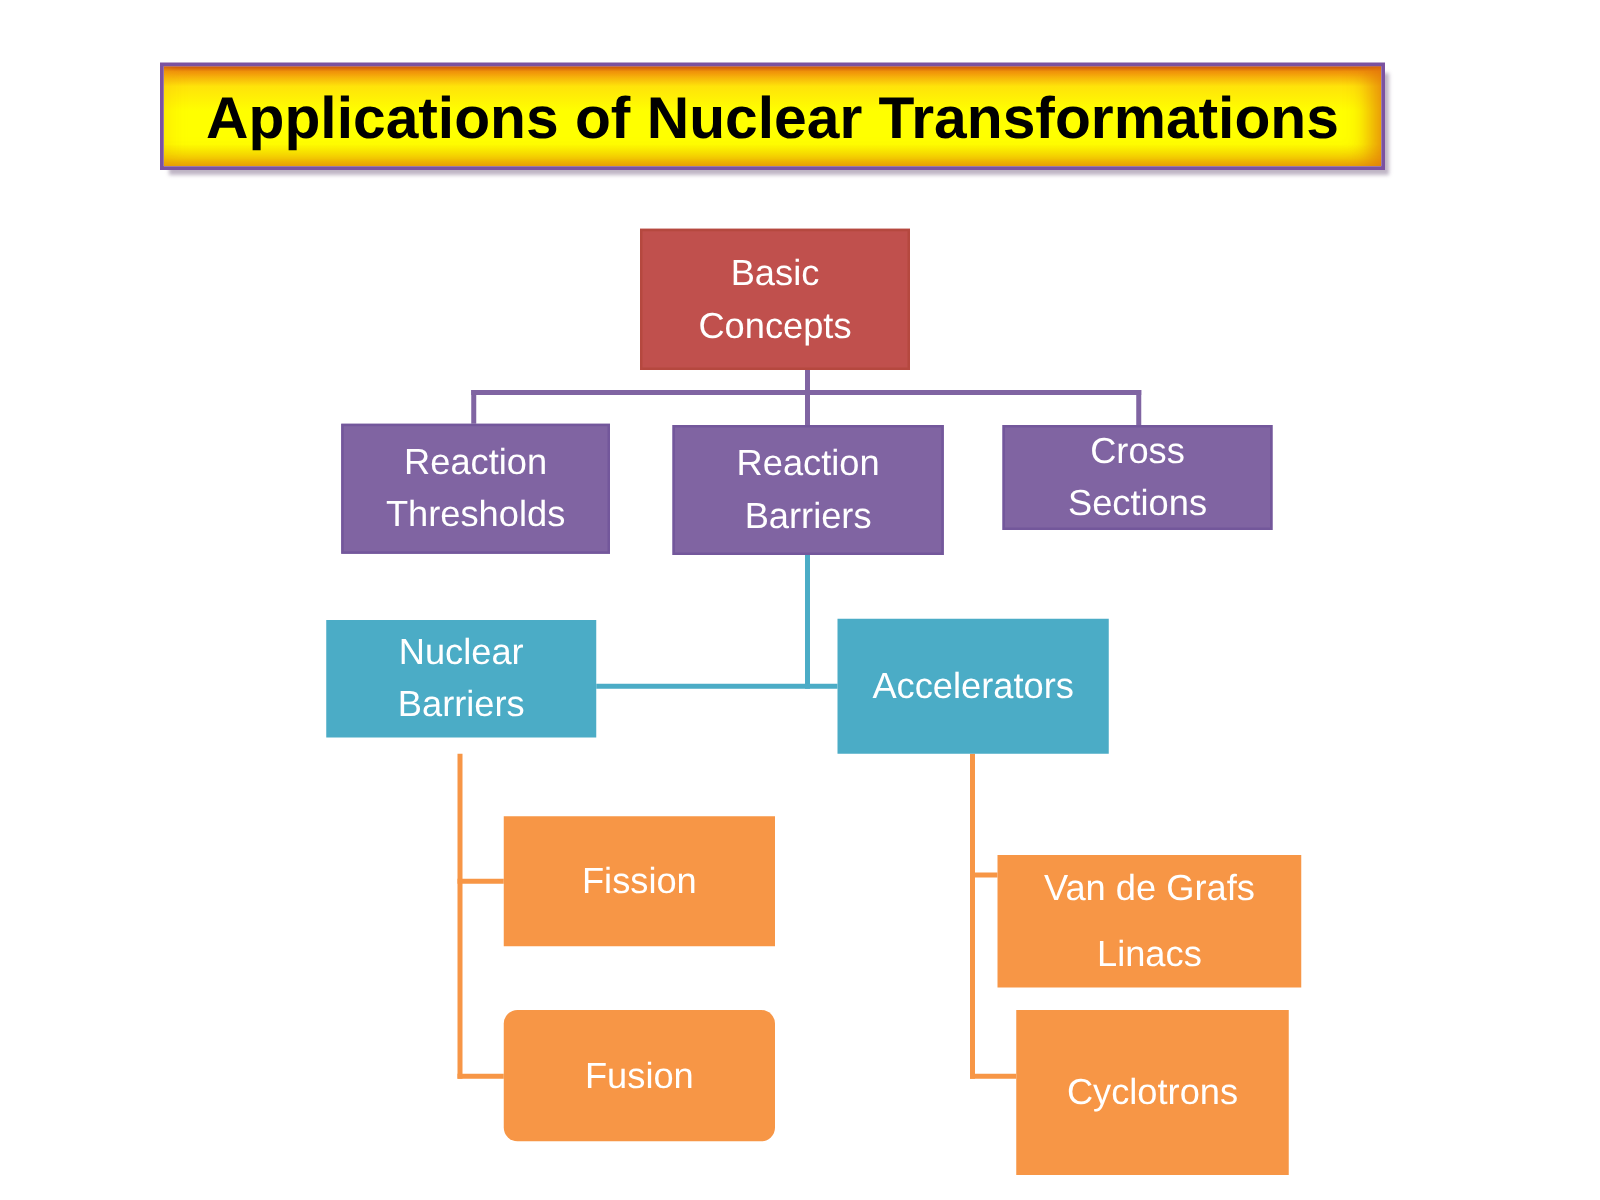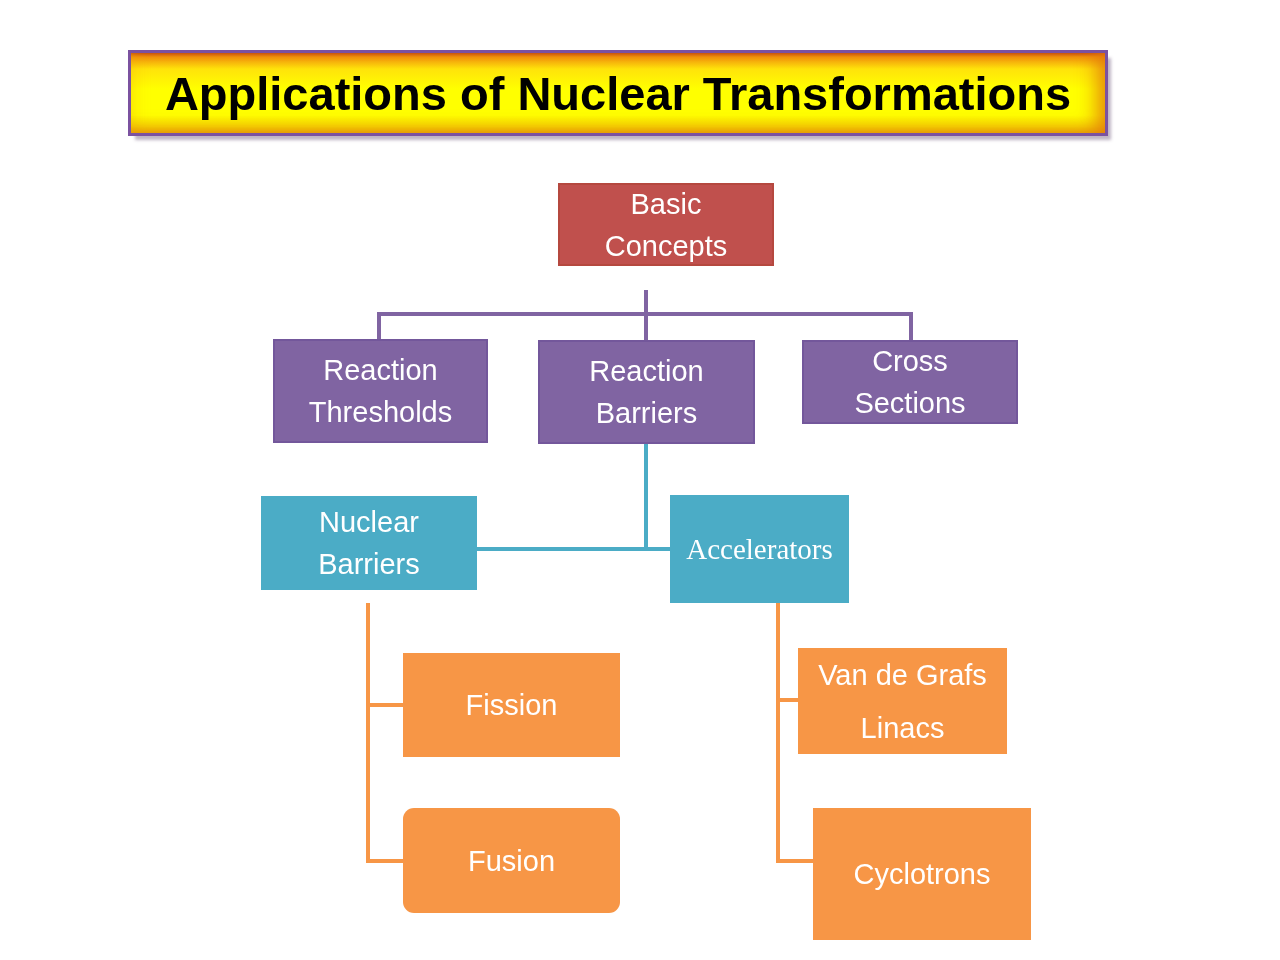"Basic" div.node { height: 83px -> 113px; left: 558px -> 512px }
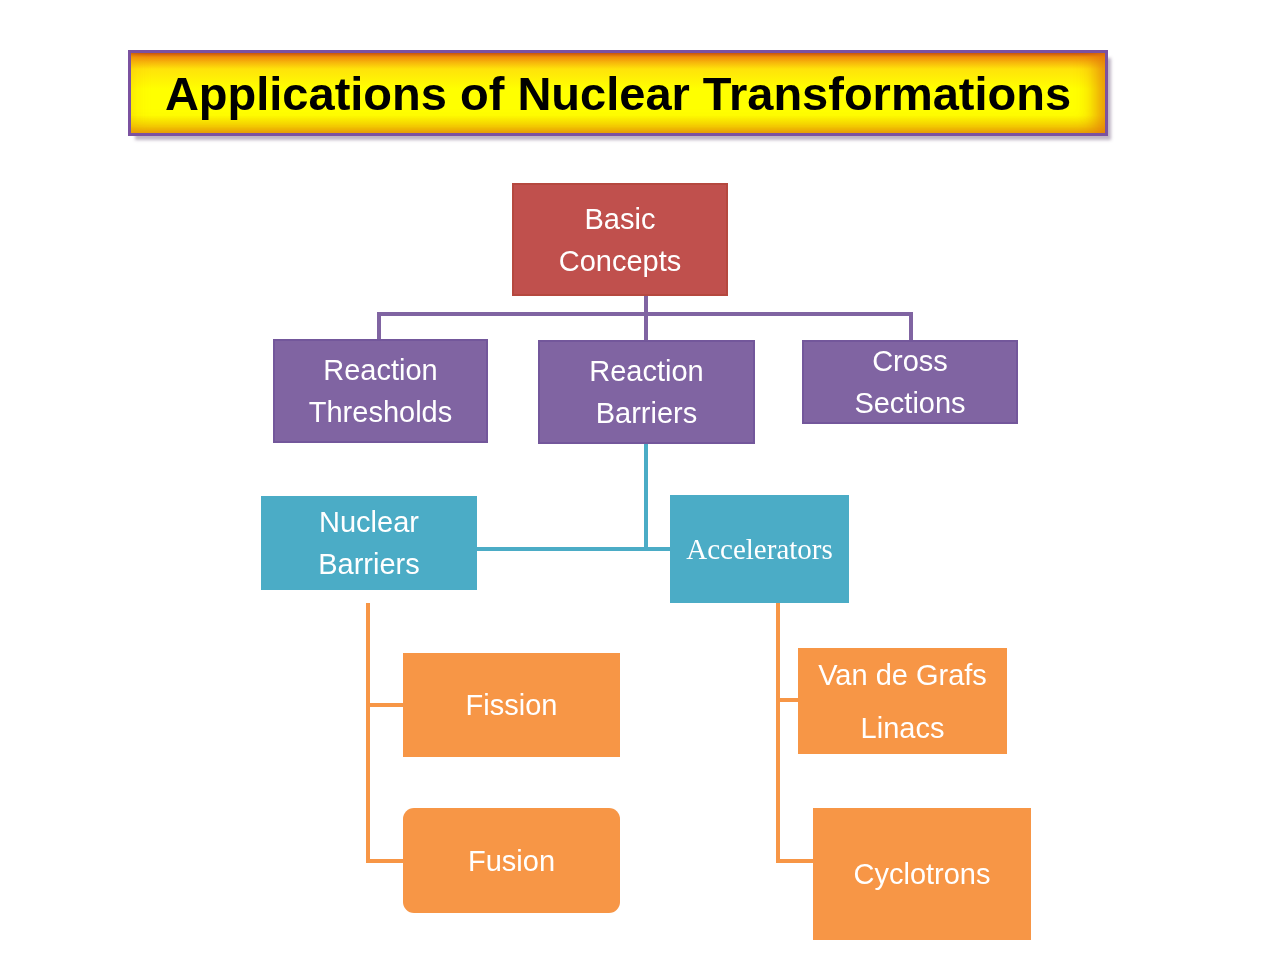"Accelerators" div.node { font-family: Liberation Serif, serif -> none; width: 179px -> 217px }
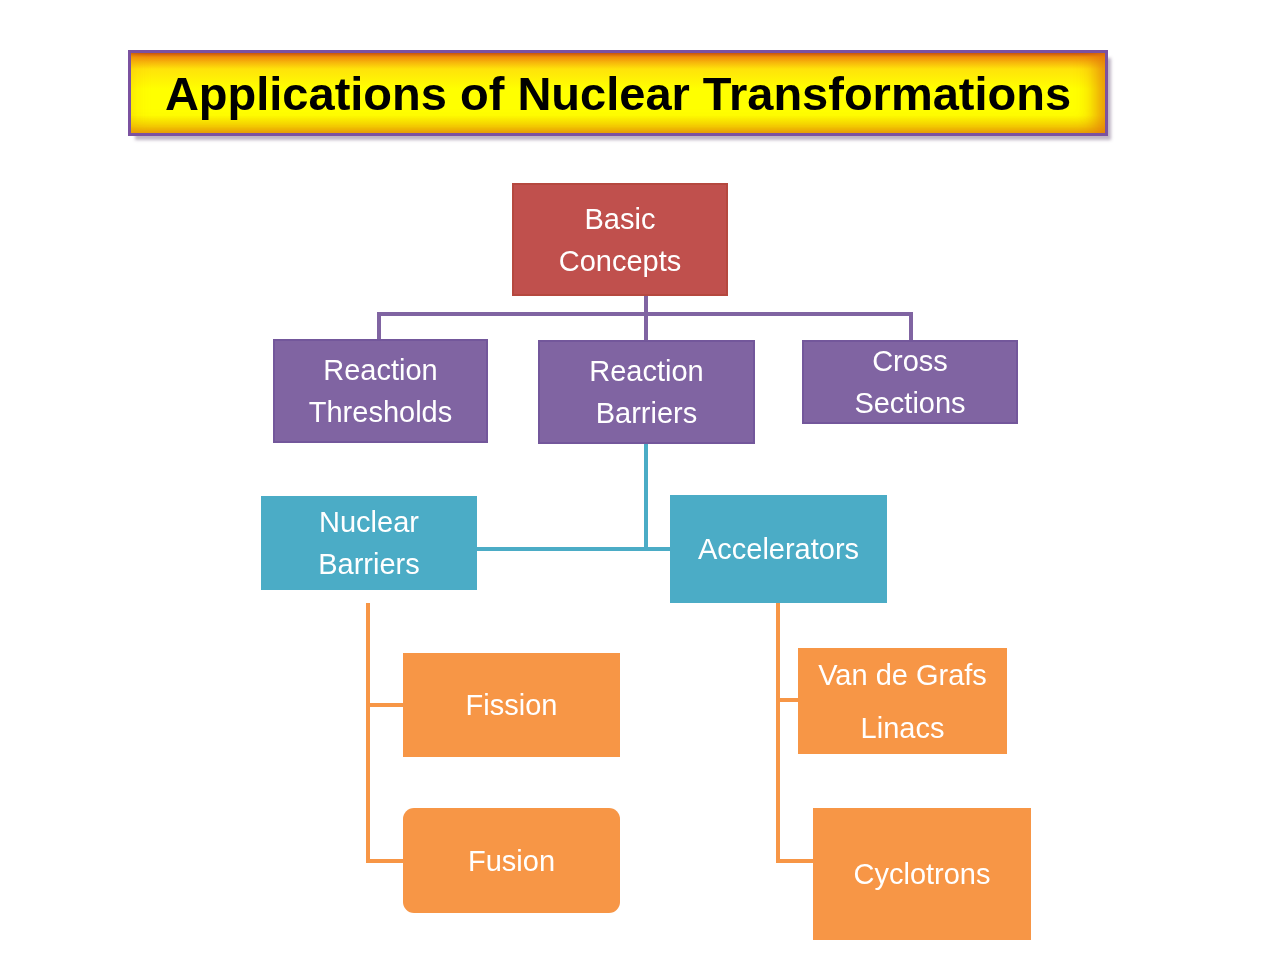"Van de Grafs" div.node { top: 648px -> 684px; width: 209px -> 243px }
